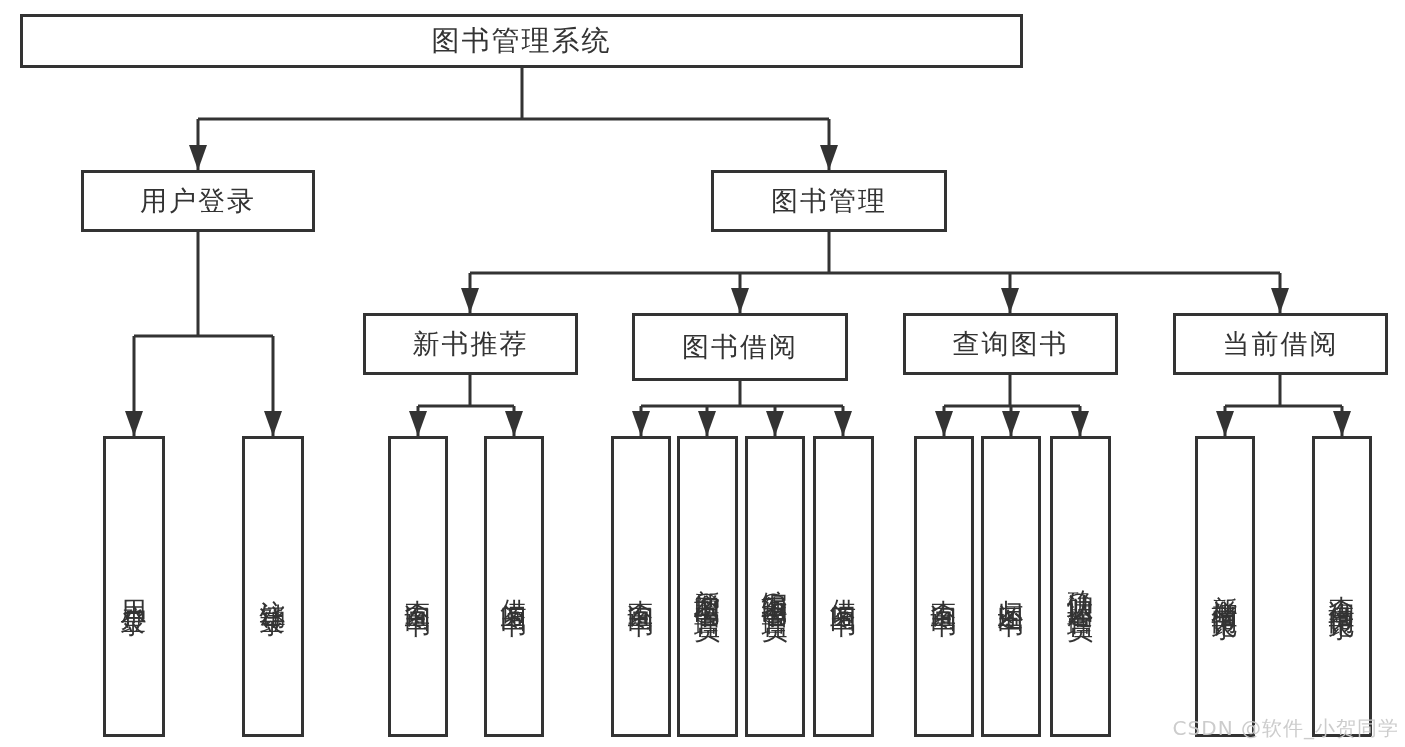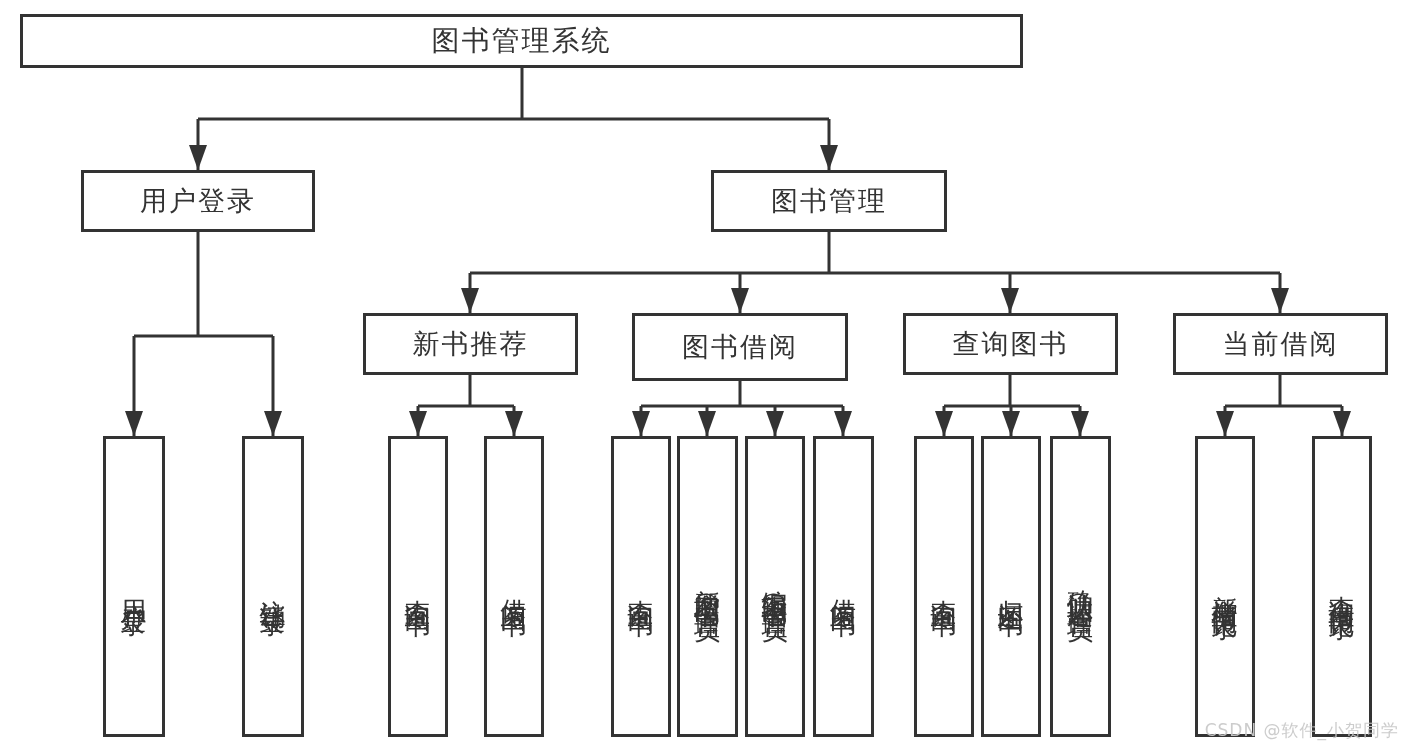"CSDN @软件_小贺同学" .watermark { font-size: 17px -> 20px }
